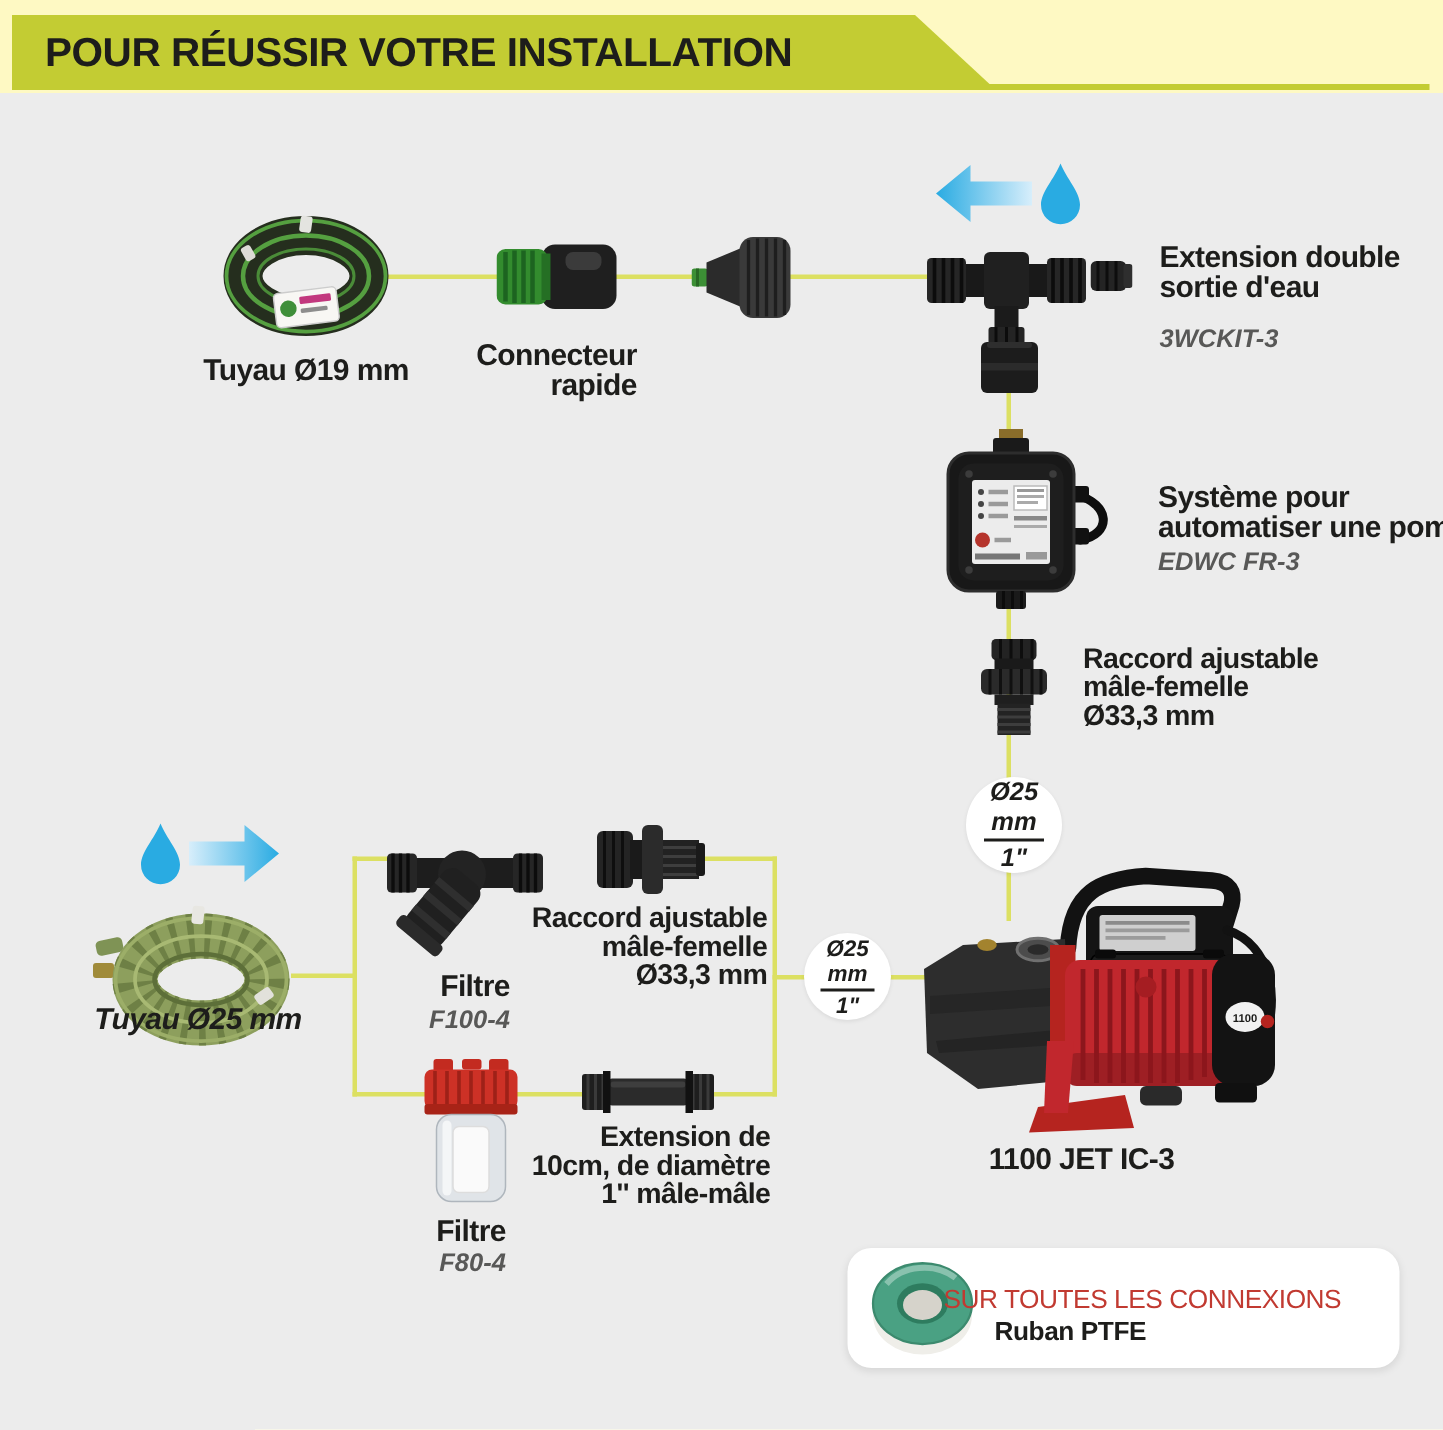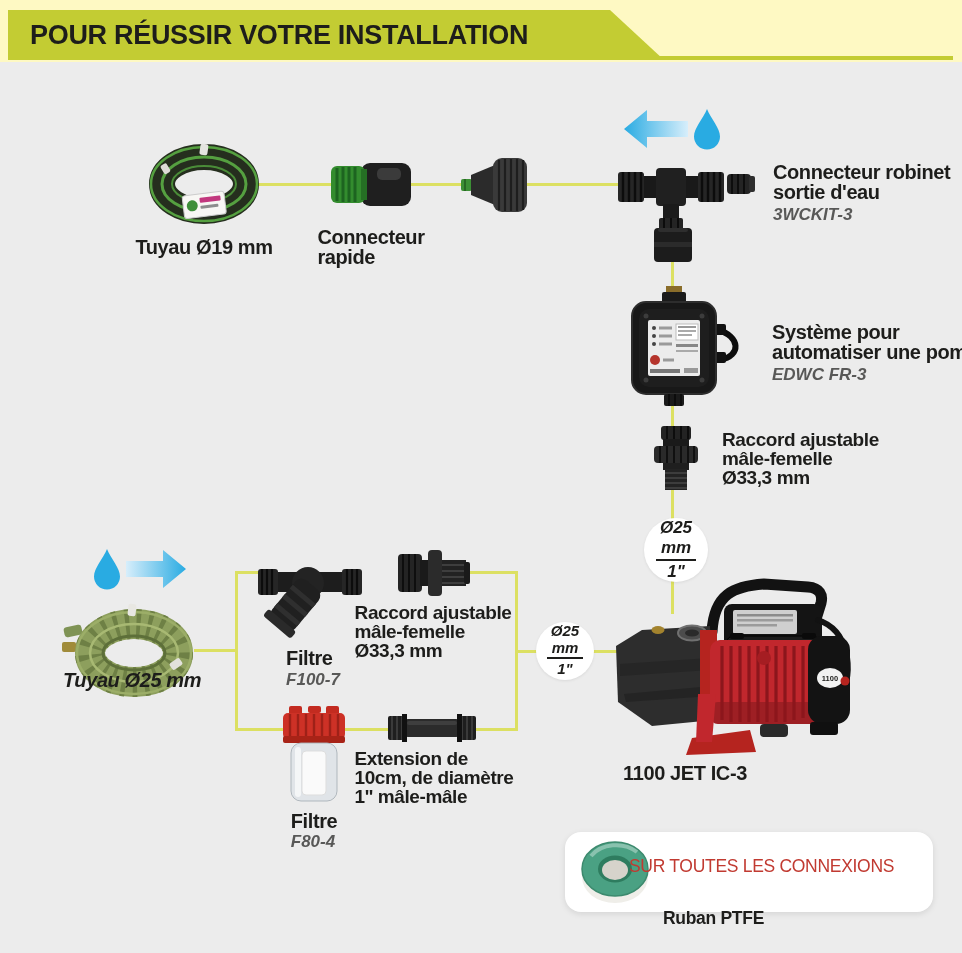"Connecteur robinet" div { text: Connecteur robinet -> Extension double }
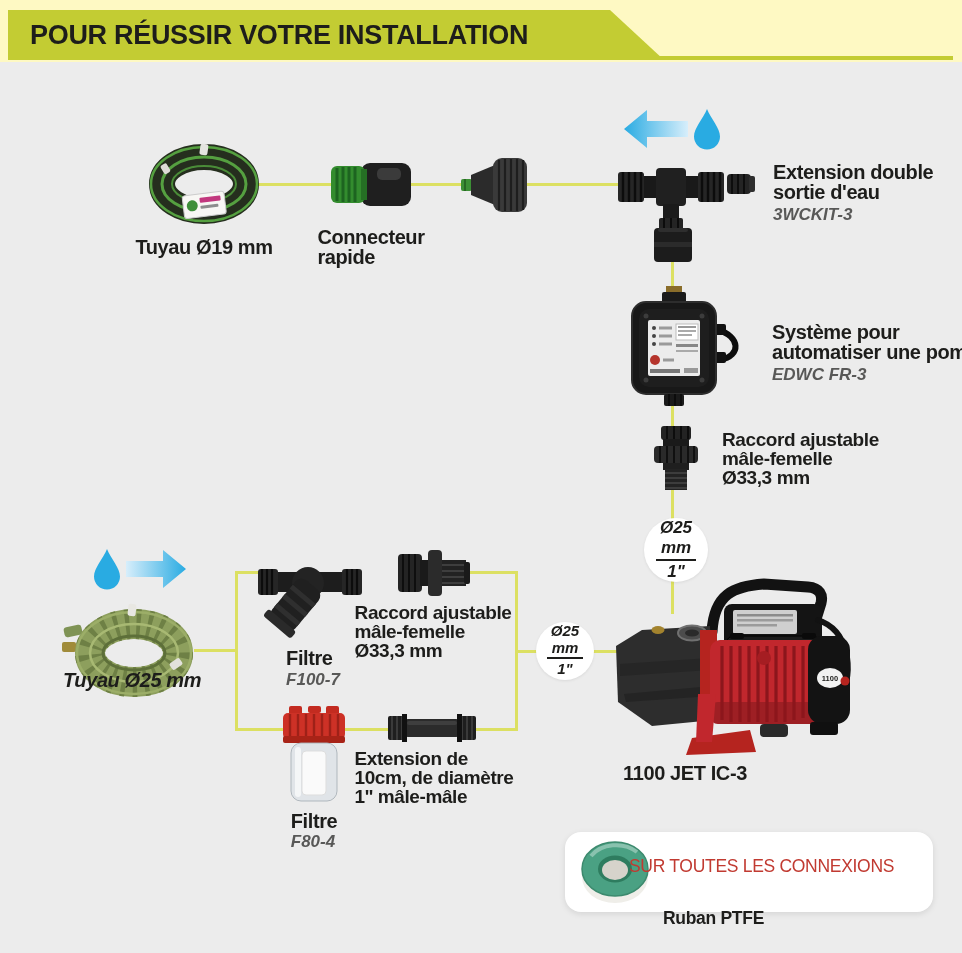"3WCKIT-3" div.ref { margin-top: 3px -> 14px }
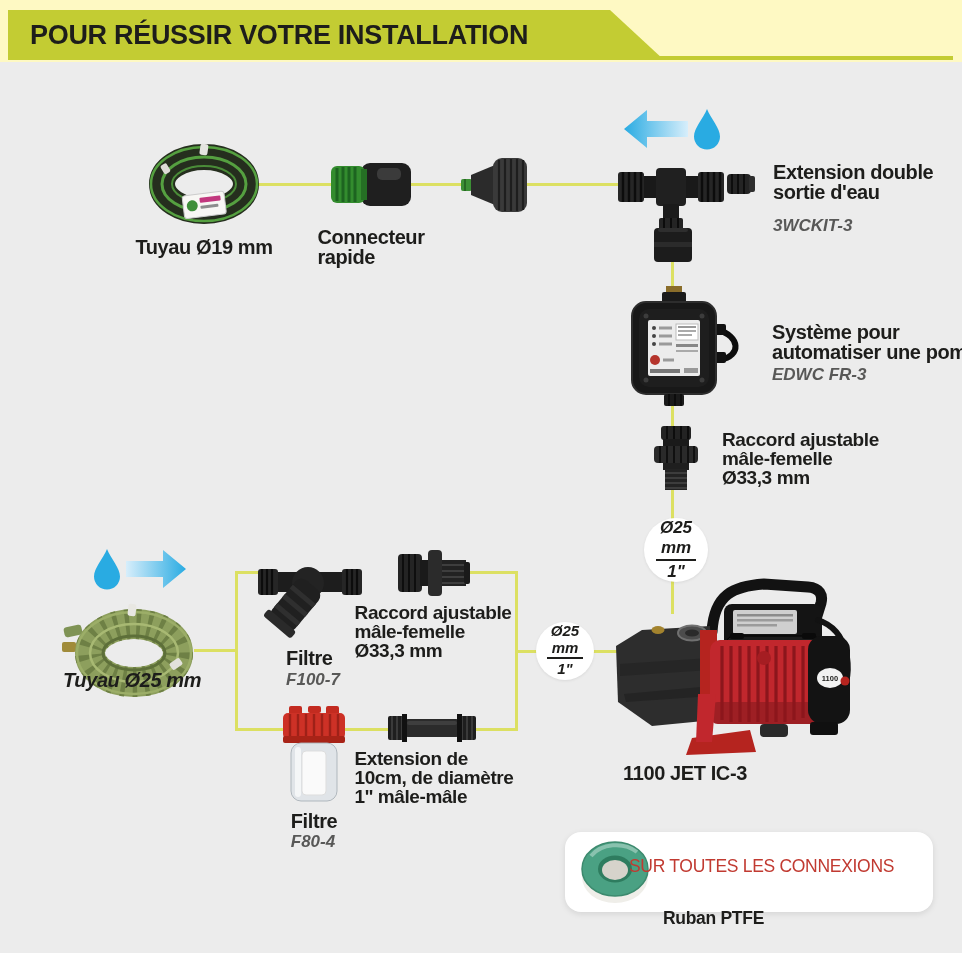"Tuyau Ø19 mm" .lbl.center { text-align: left -> right }
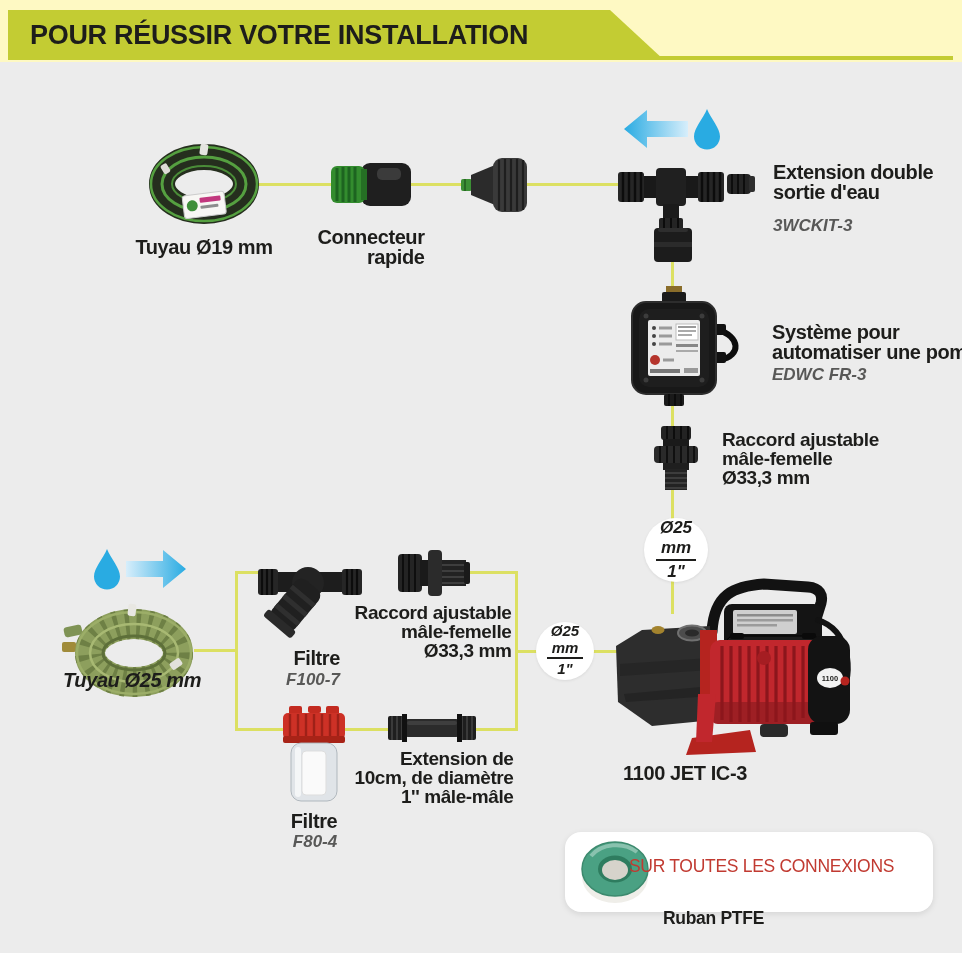"Ø25" .badge { justify-content: none -> center }
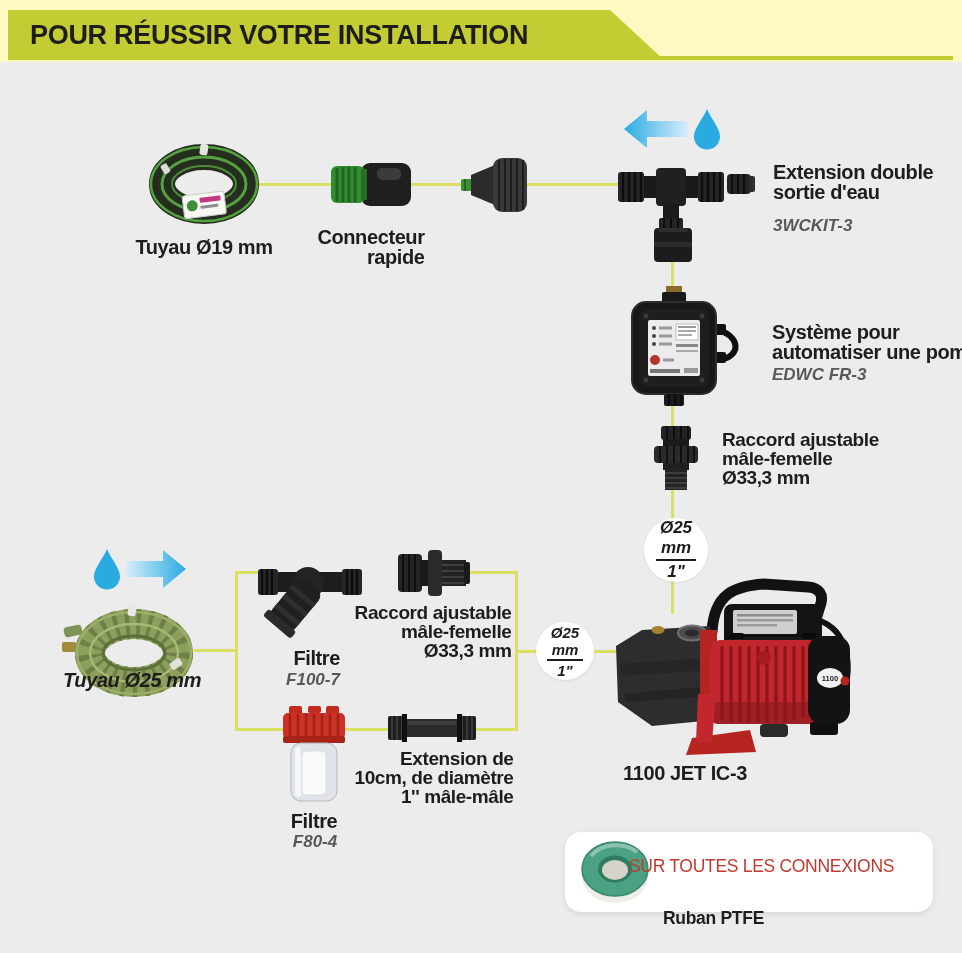"F100-7" div.ref { text: F100-7 -> F100-4 }
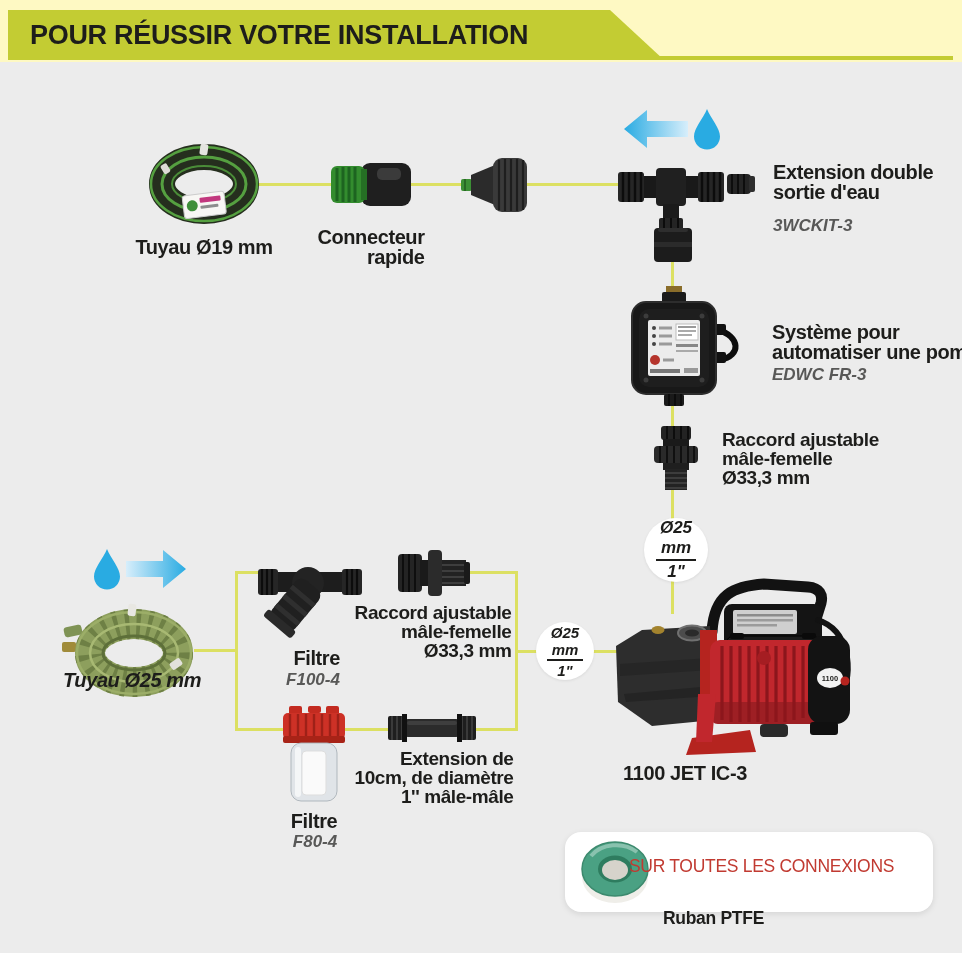"1100 JET IC-3" div.lbl { left: 685px -> 721px }
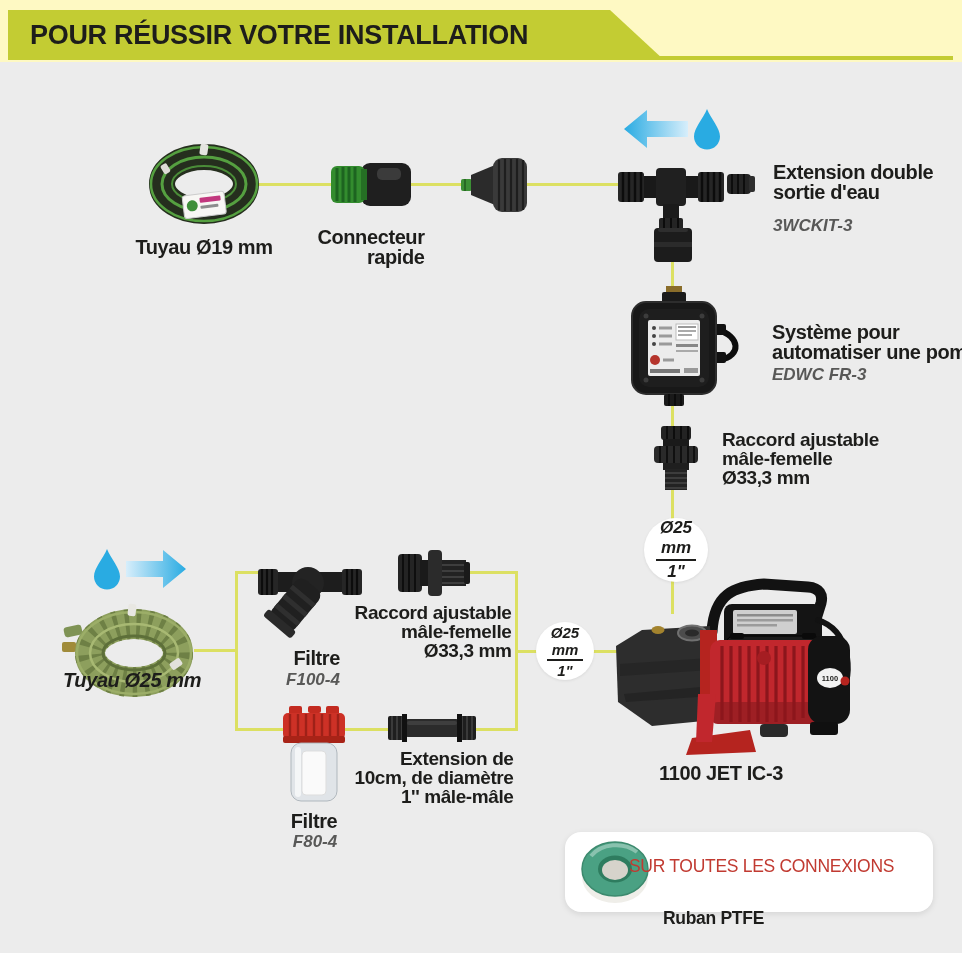"Ruban PTFE" .card-sub { margin-top: 31px -> none }
